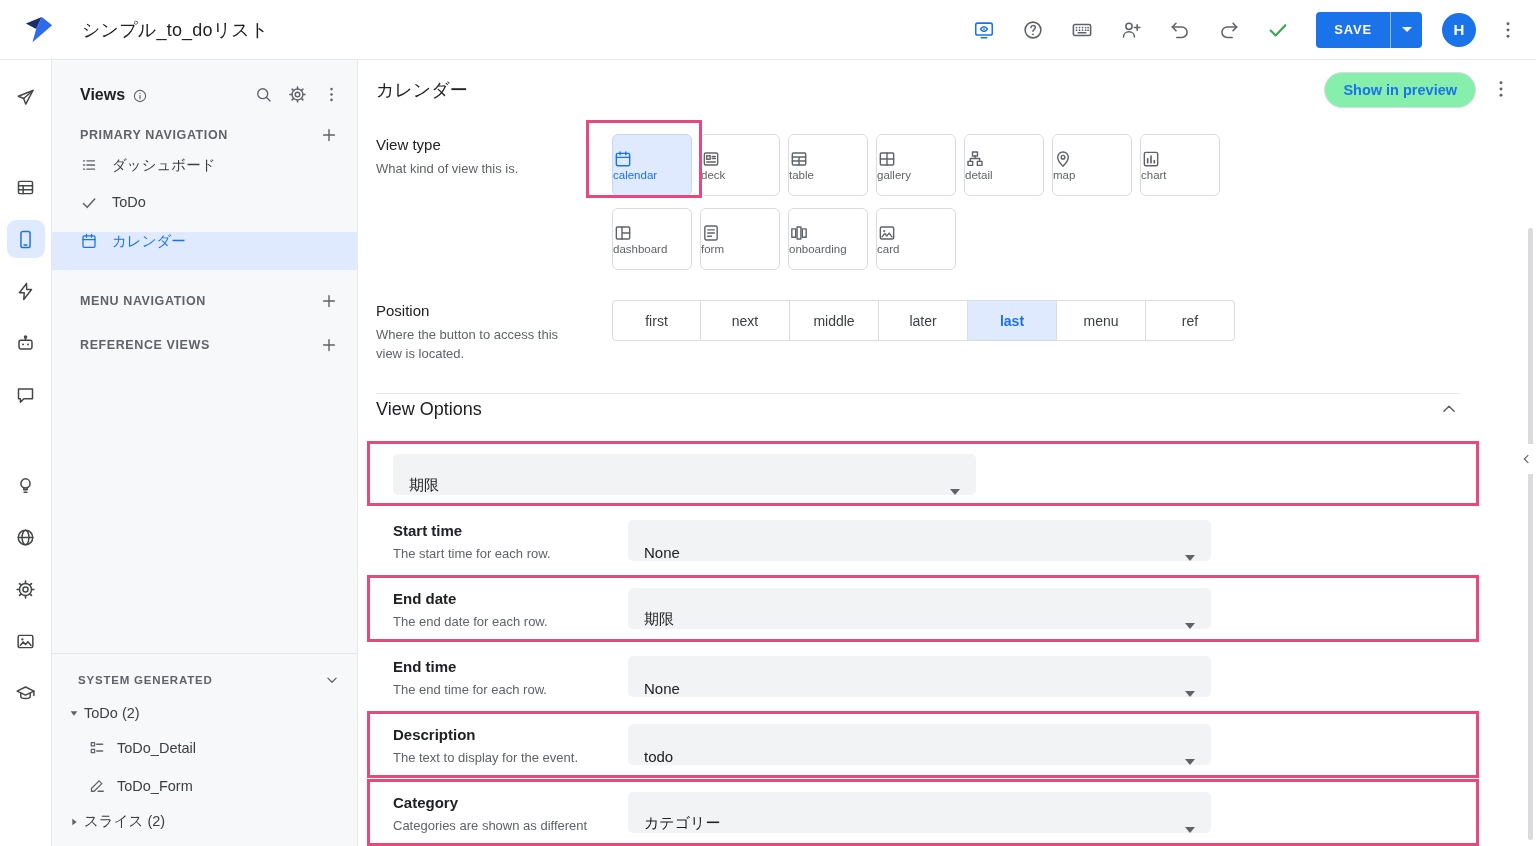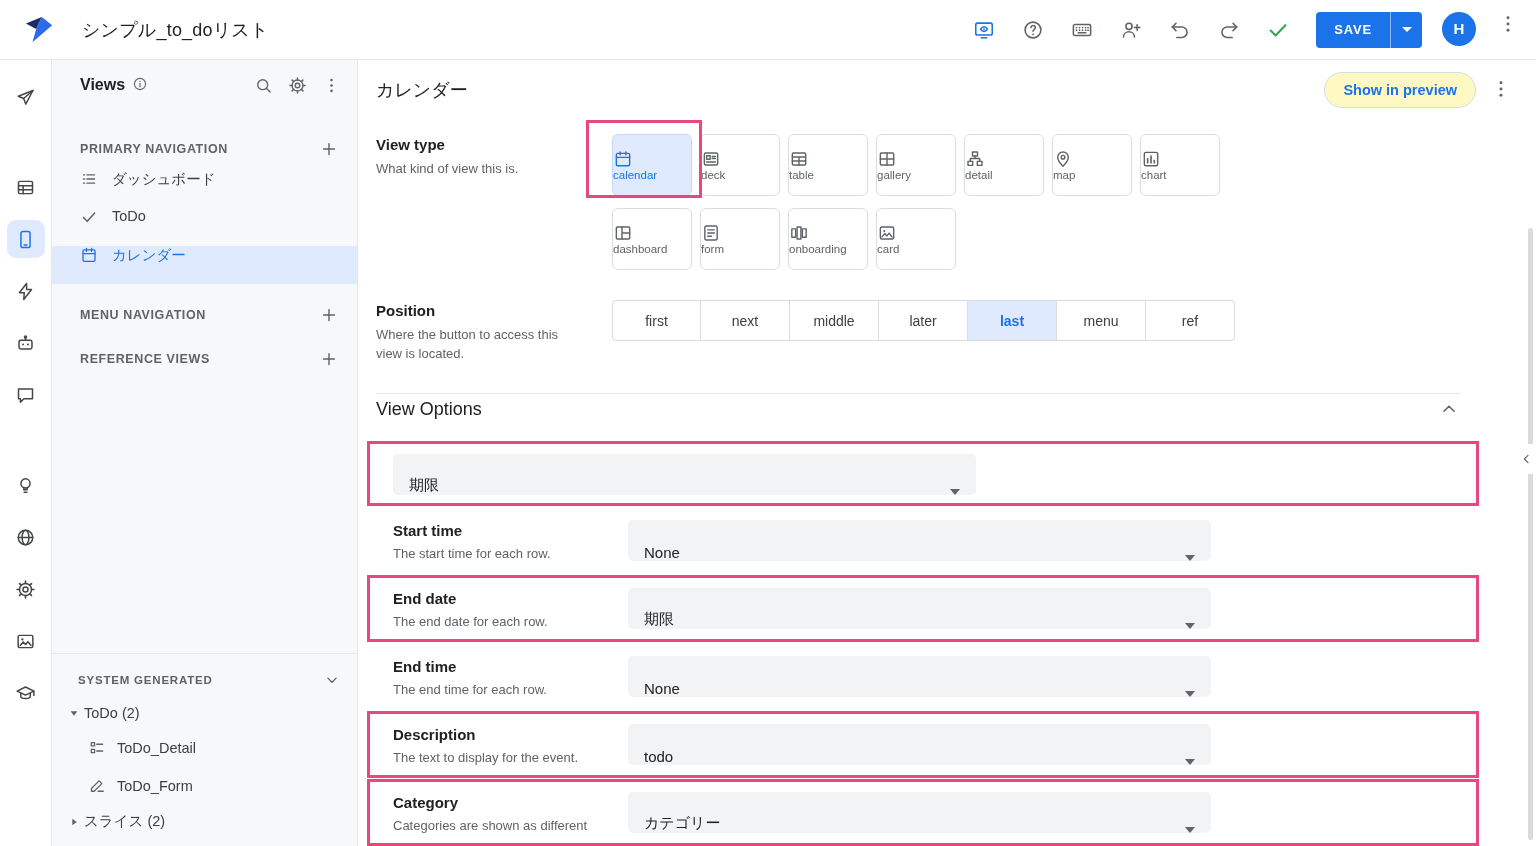"SAVE" .tb-actions { align-items: none -> center }
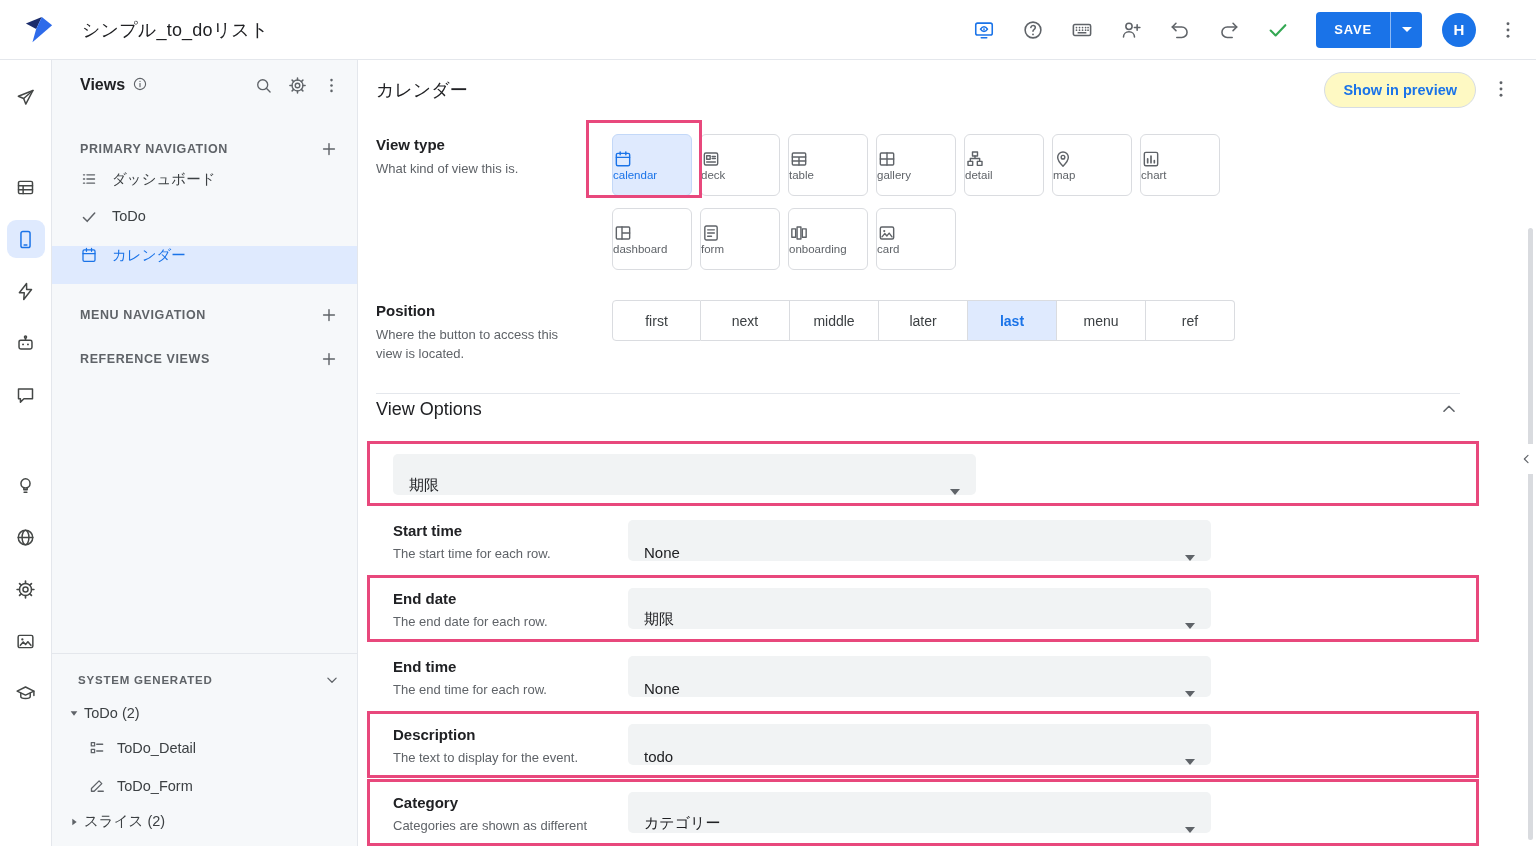"Views" .side-head { align-items: flex-start -> flex-end; margin-bottom: 14px -> none }
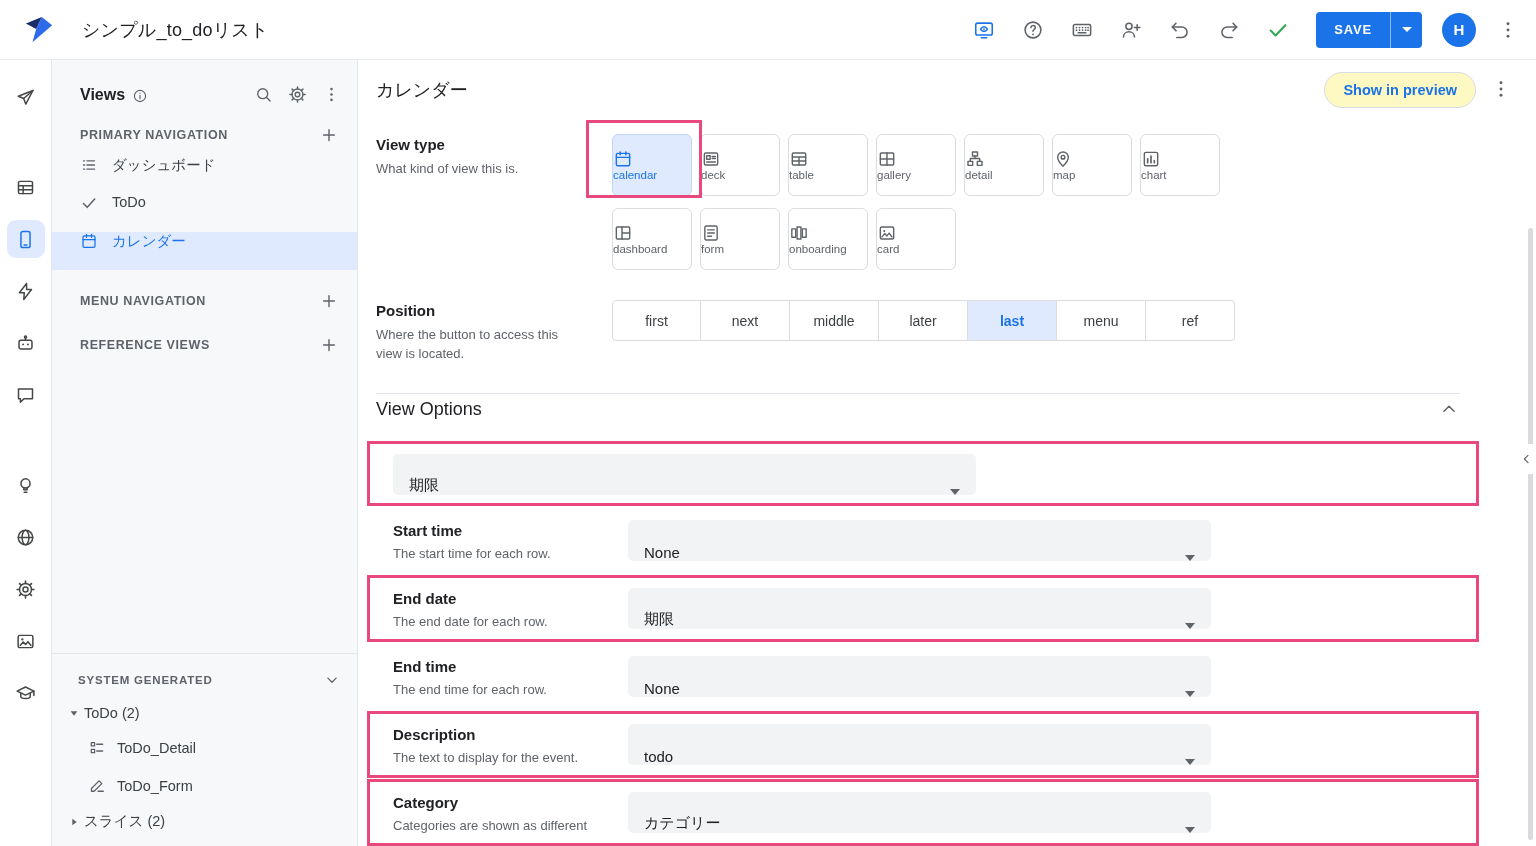"Show in preview" .preview-pill { background: #fef9c3 -> #86efac }
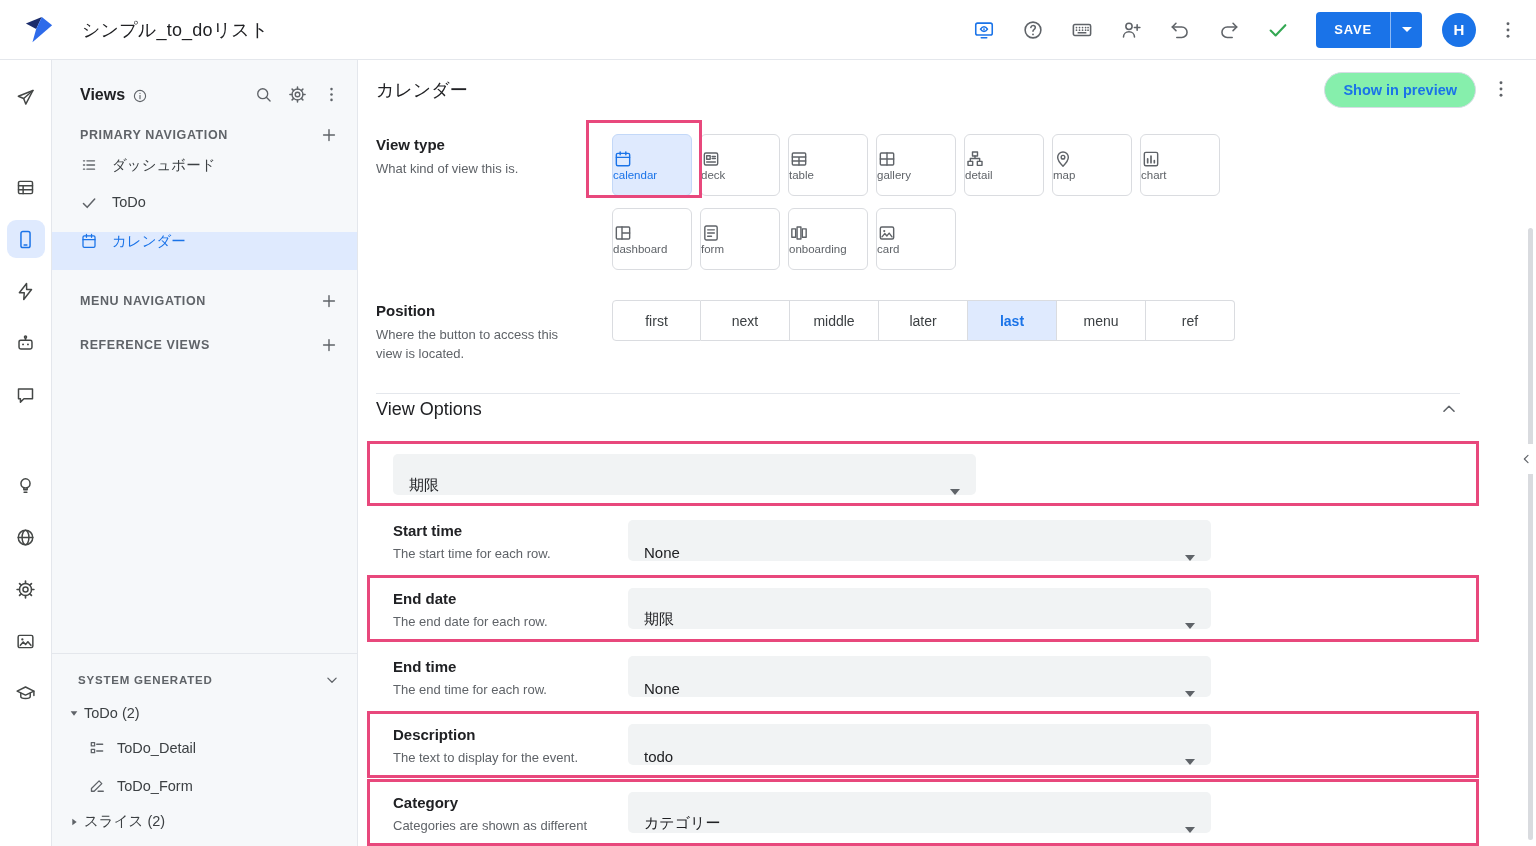"View type" .lab { font-weight: bold -> normal }
